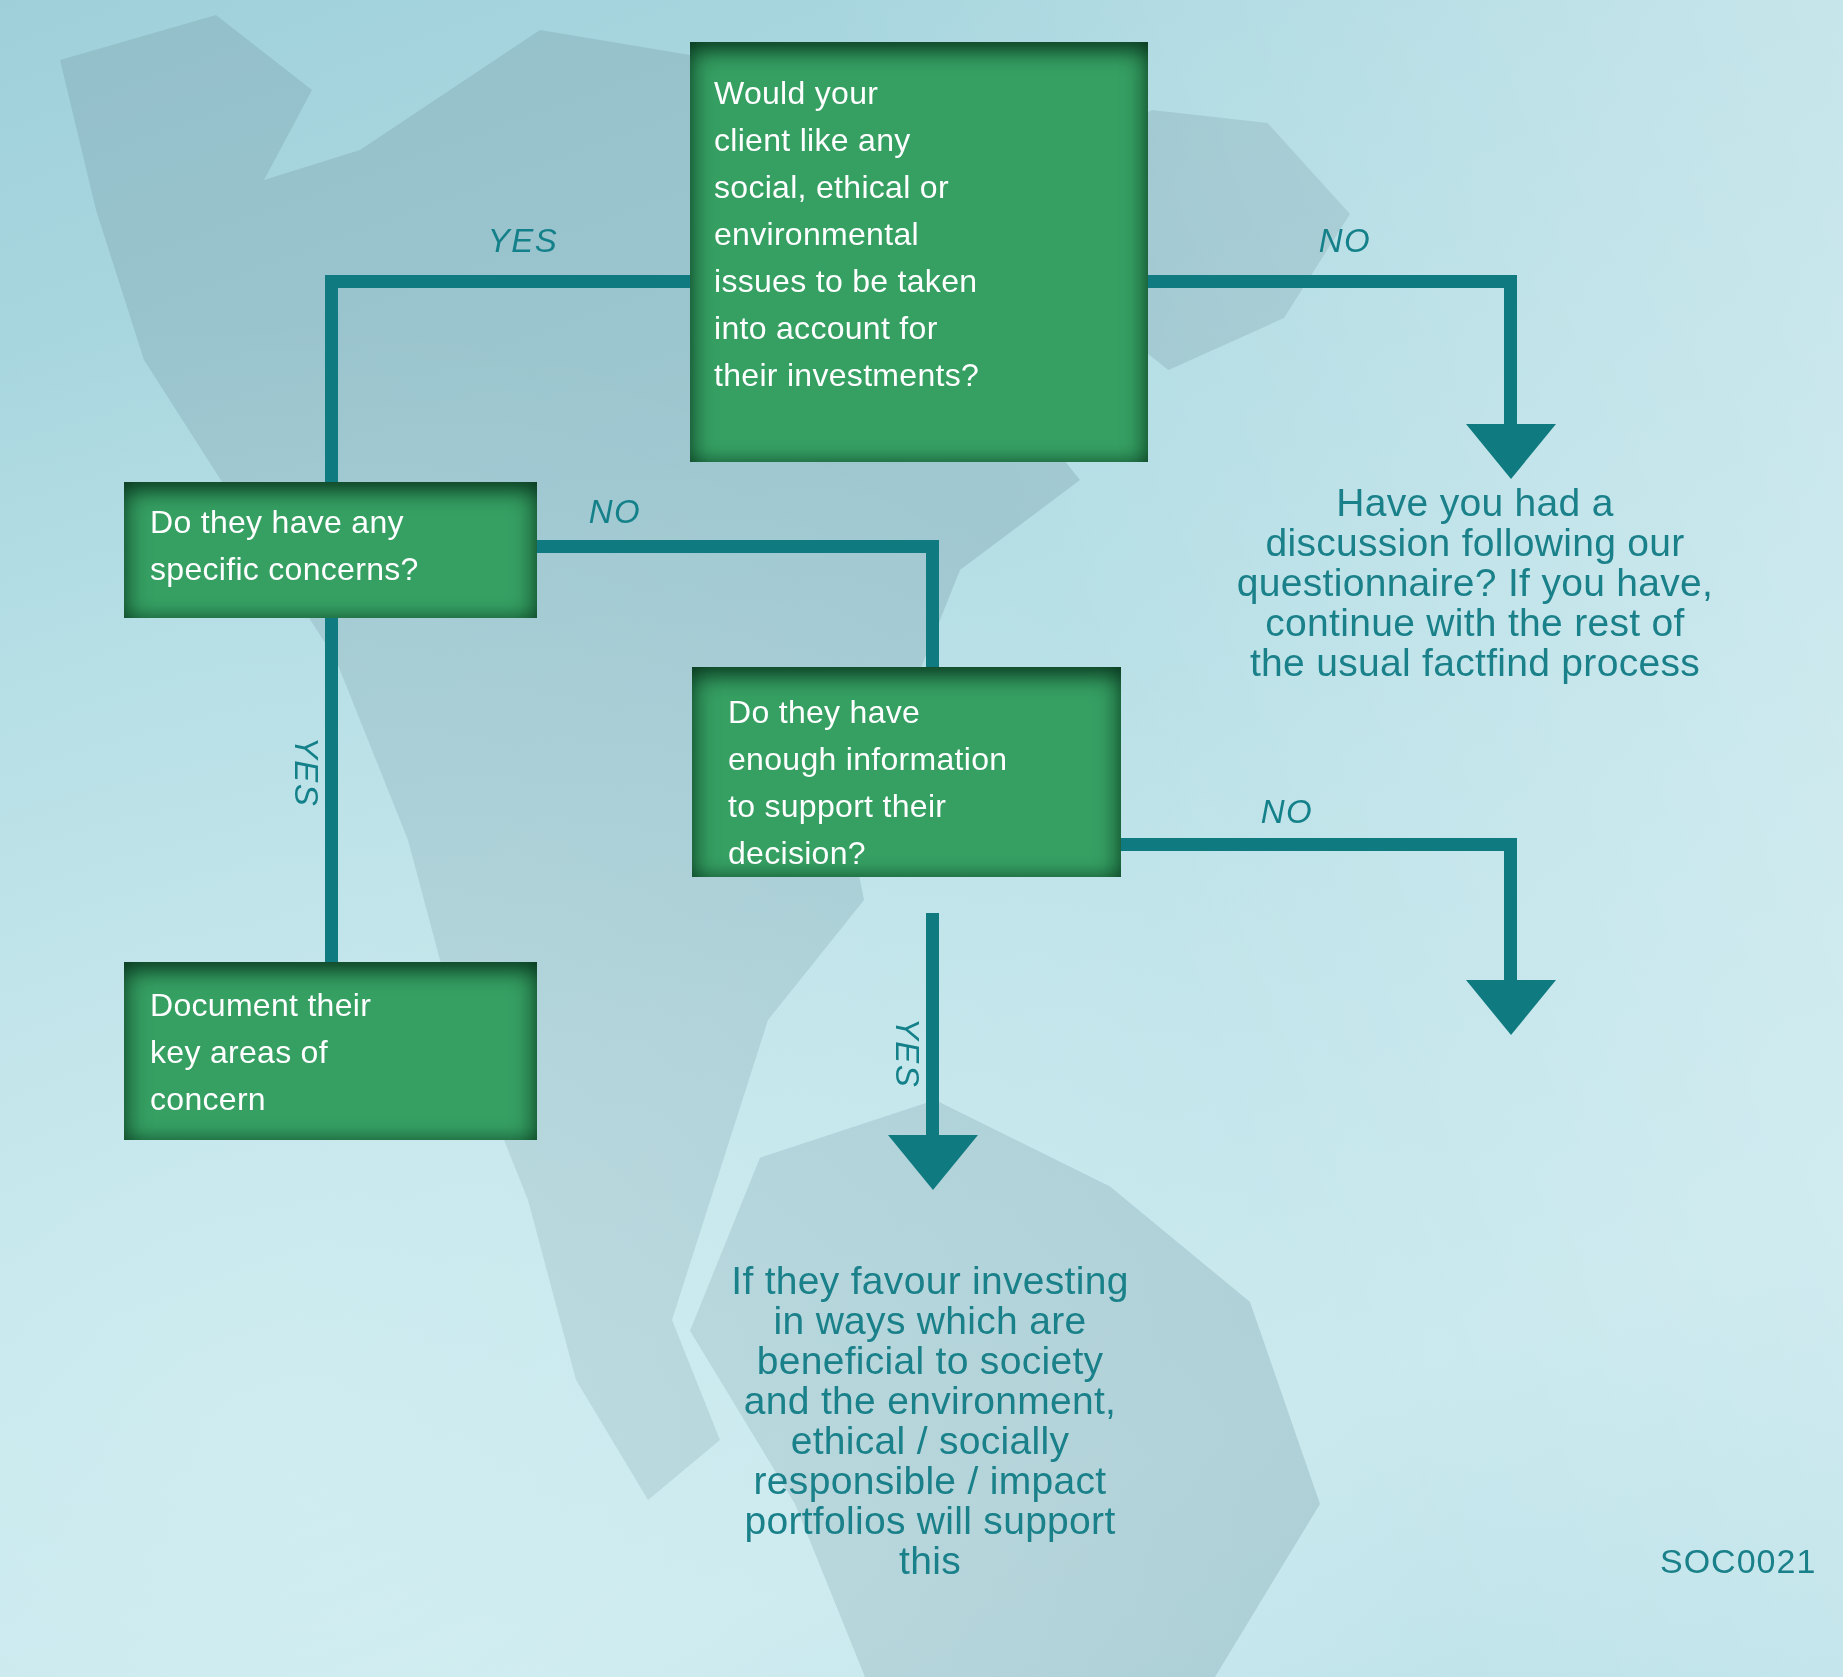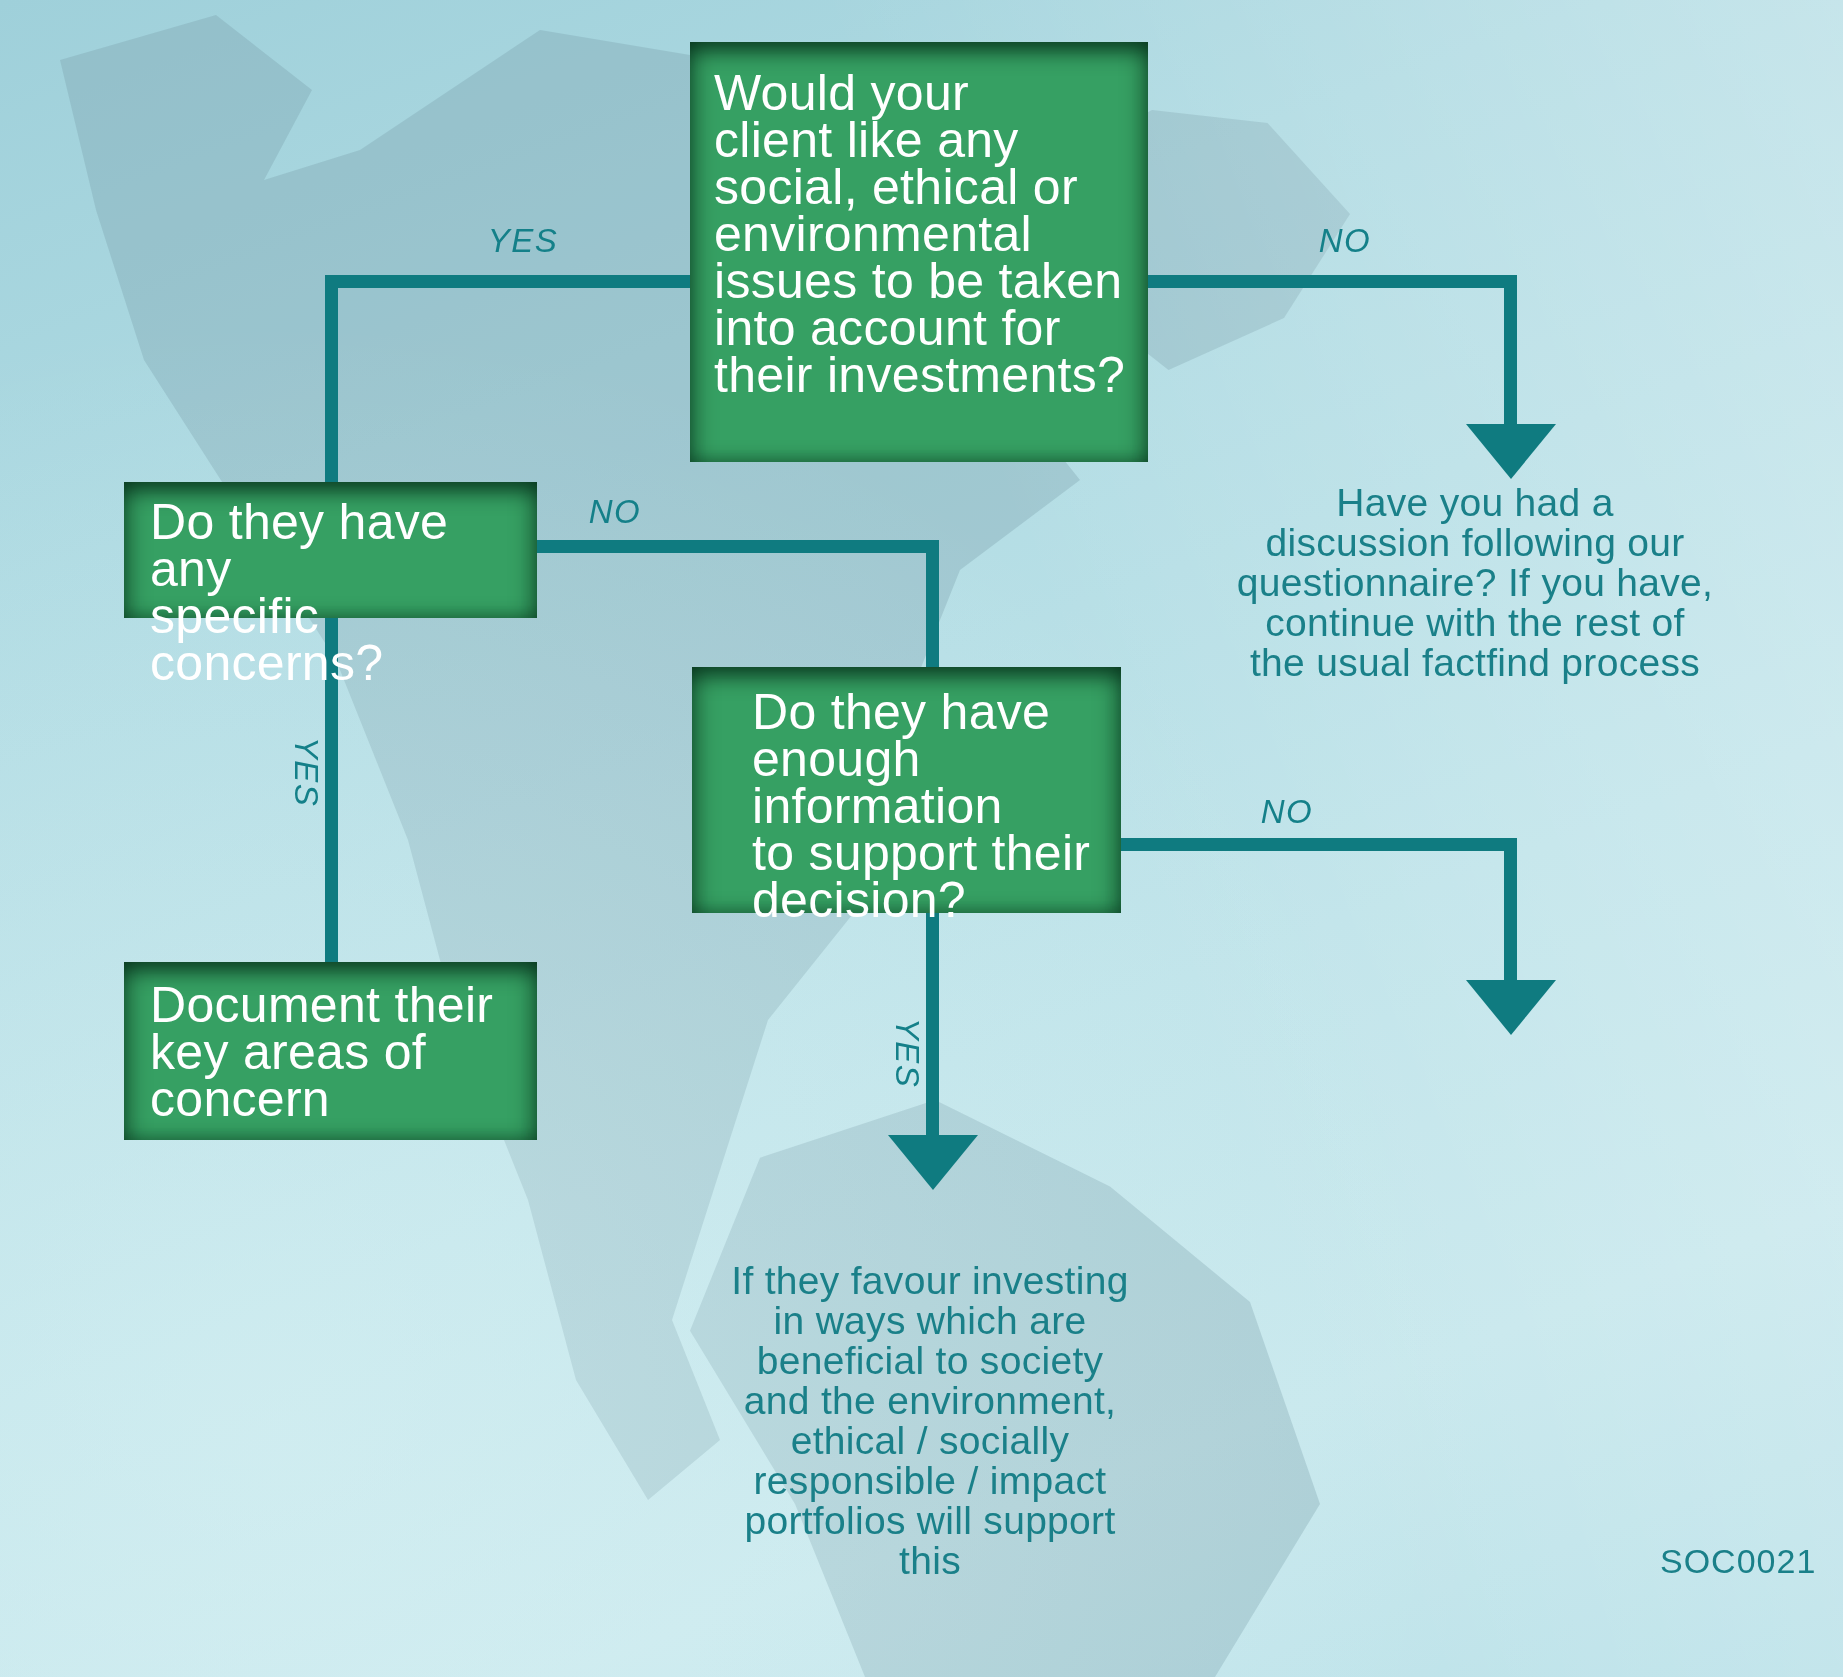"Would your" .gbox { font-size: 50px -> 32px }
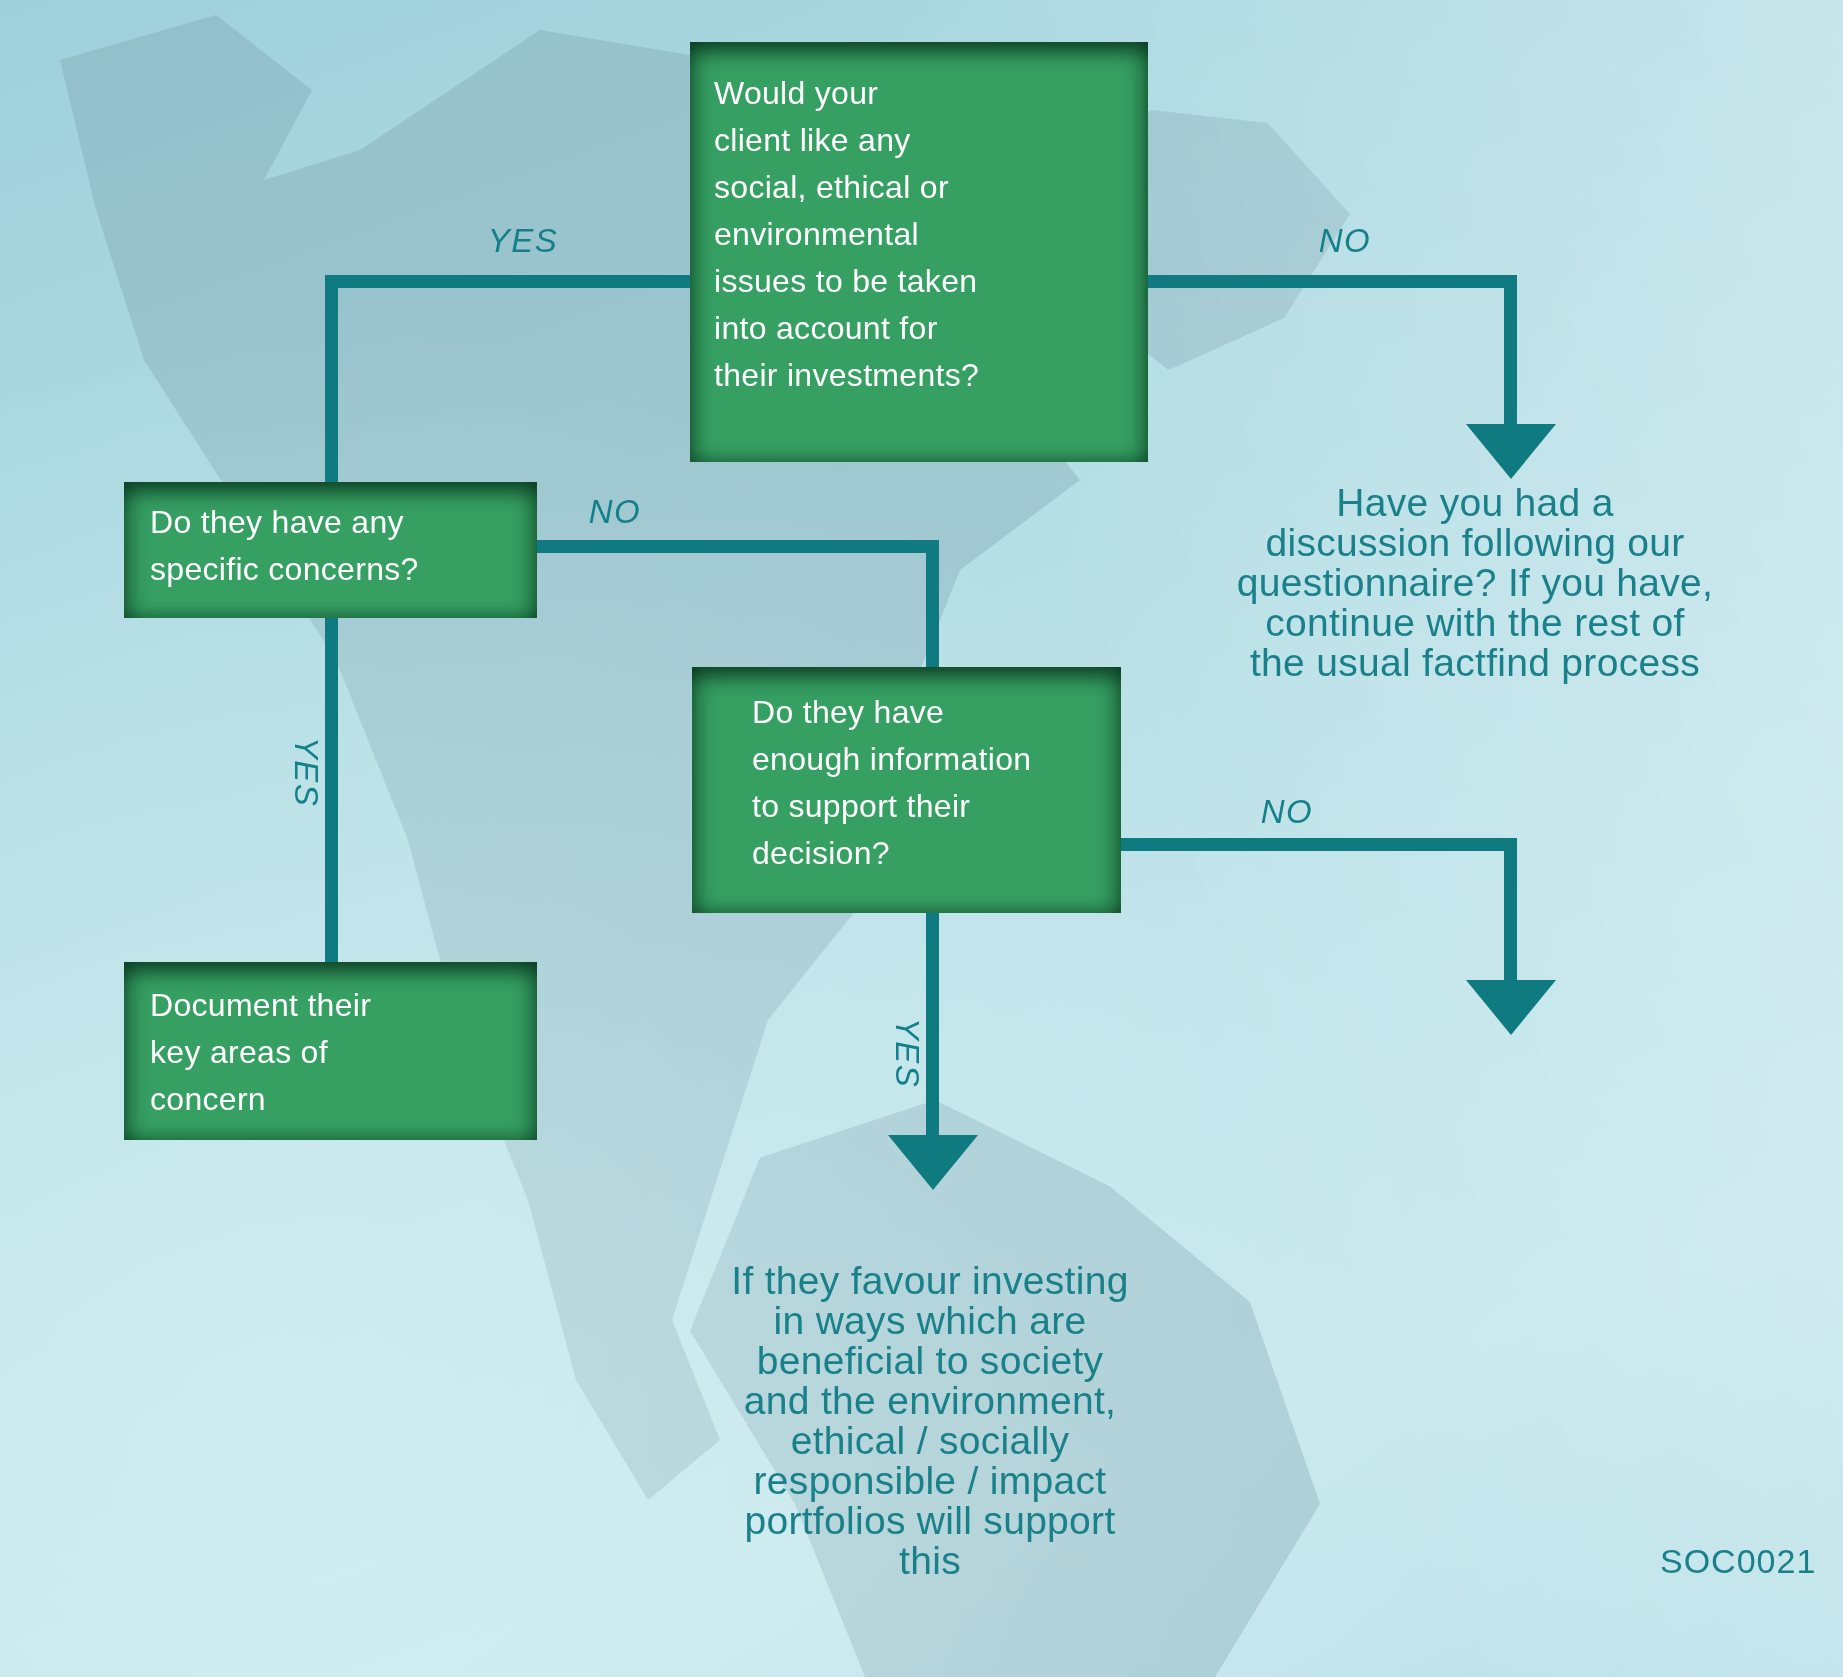"Do they have" #q3 { height: 246px -> 210px; padding: 22px 10px 0 60px -> 22px 10px 0 36px }
